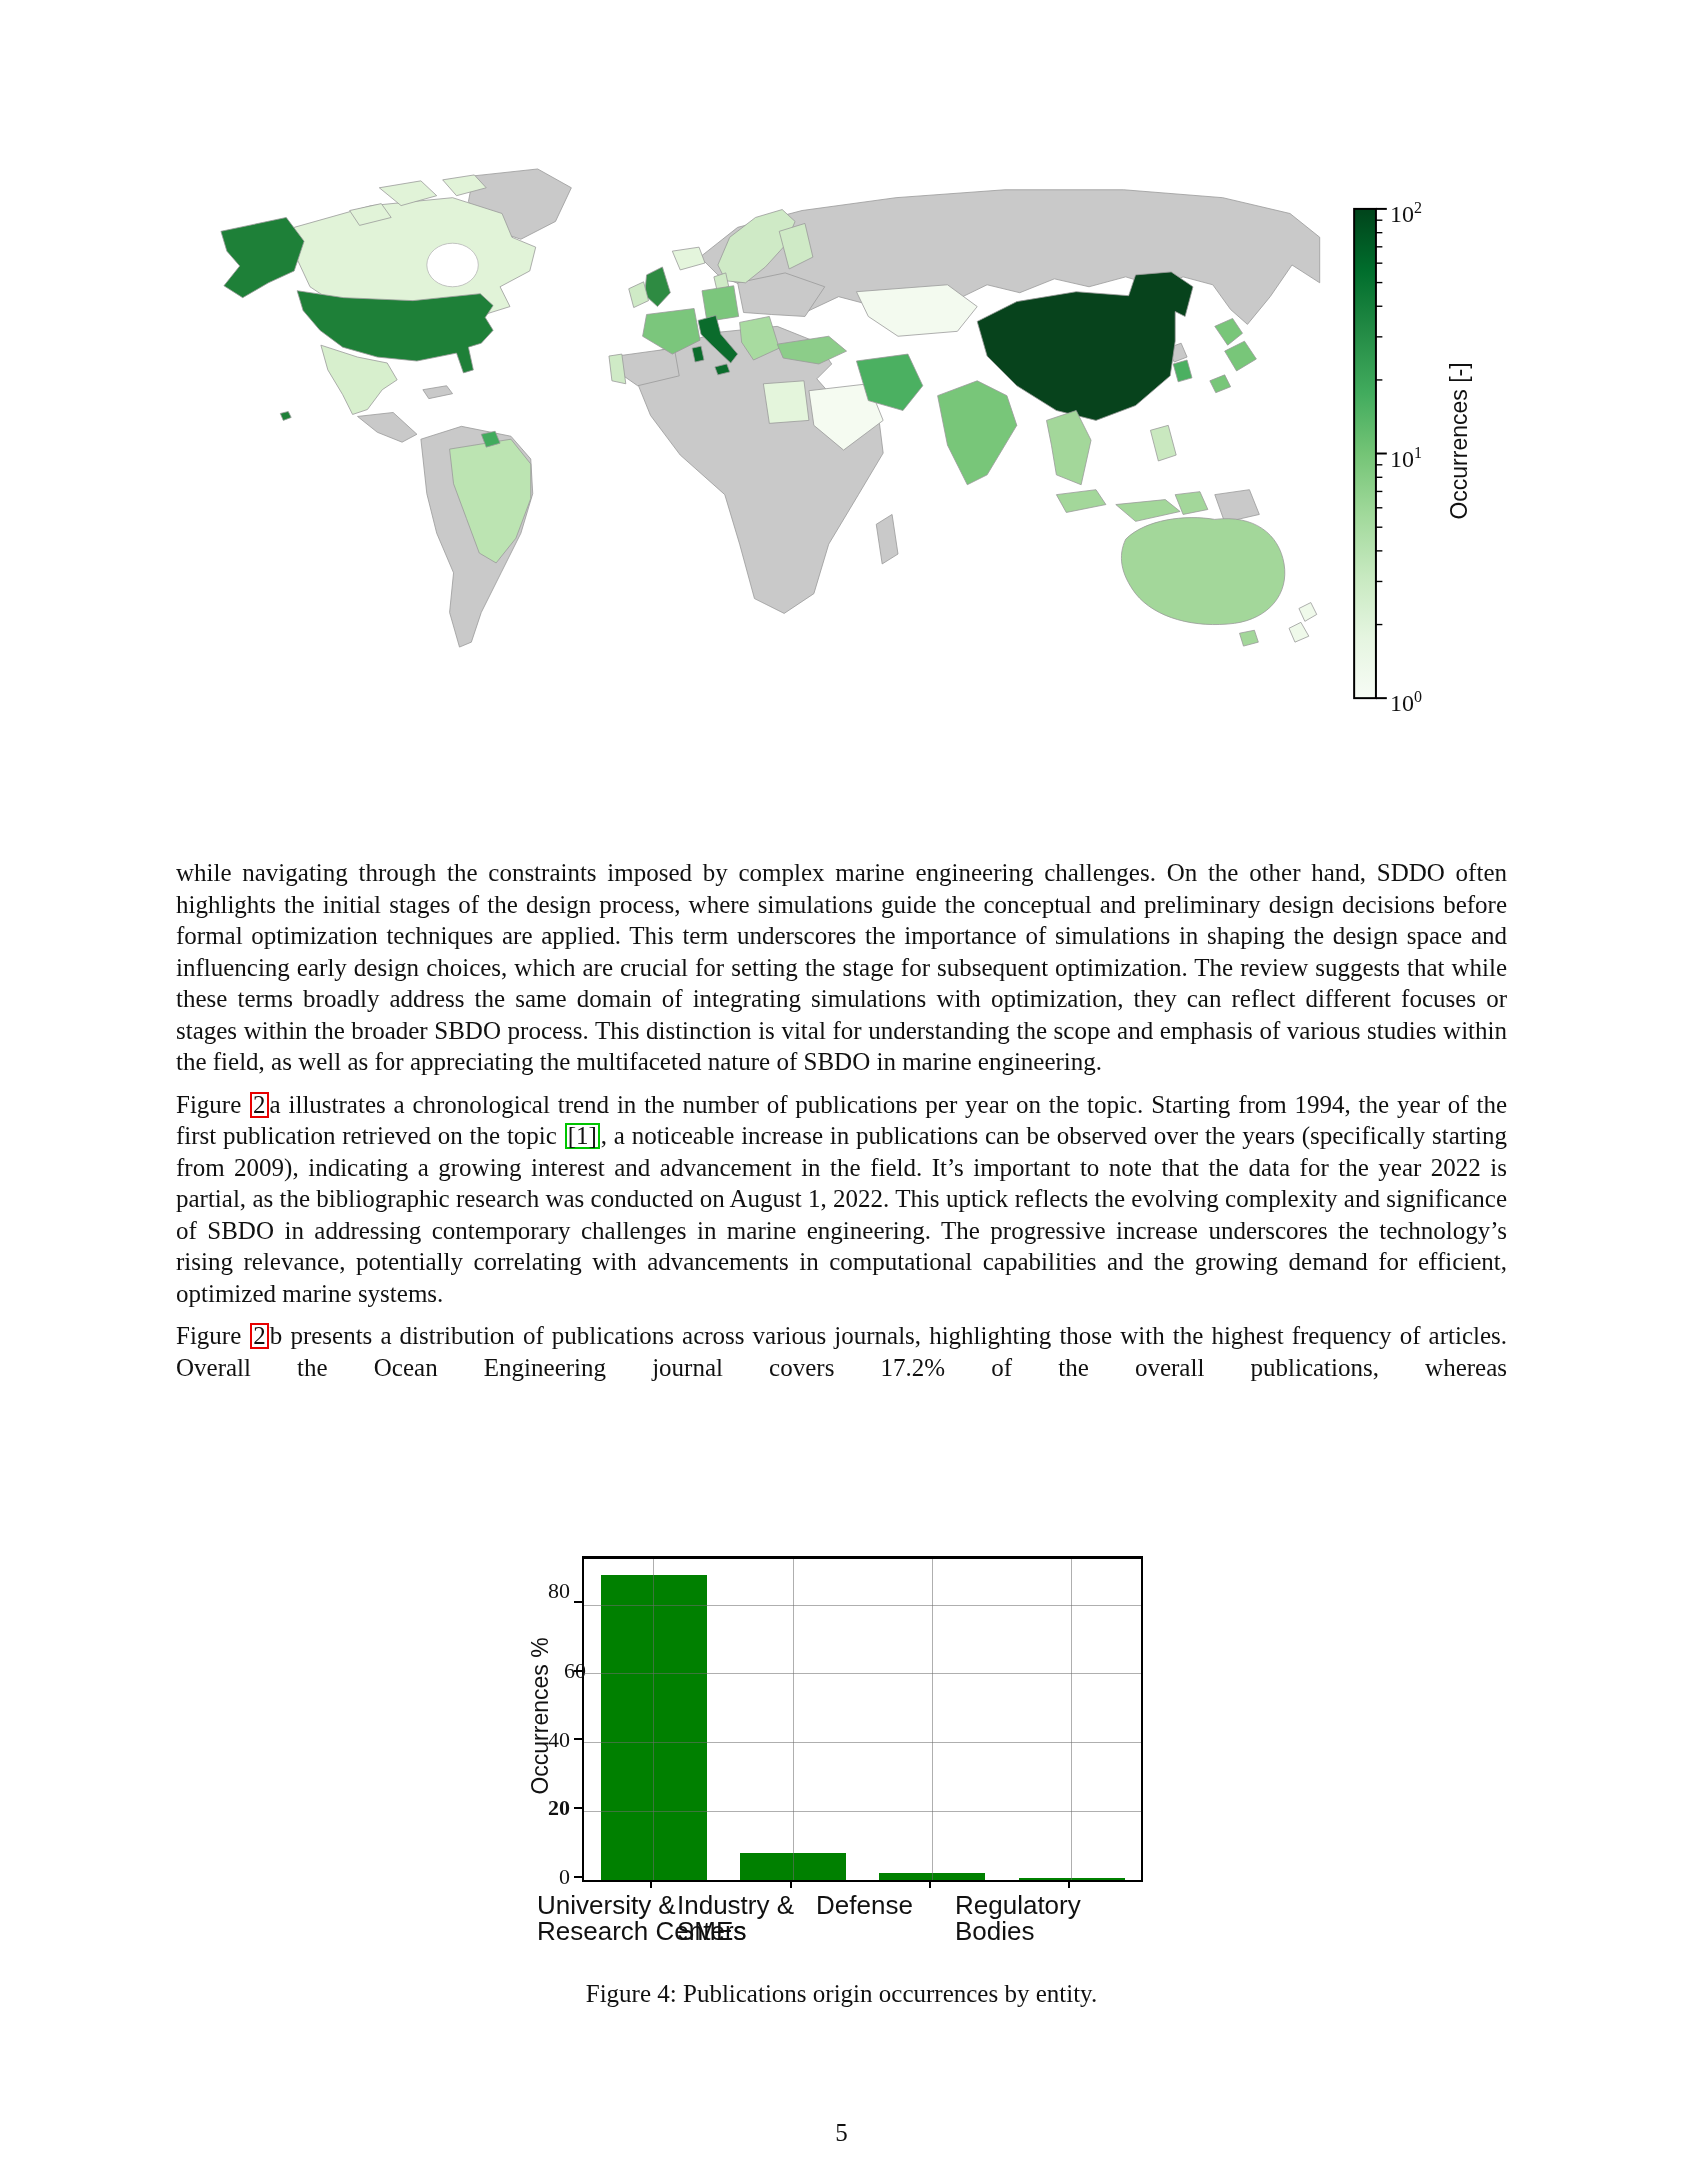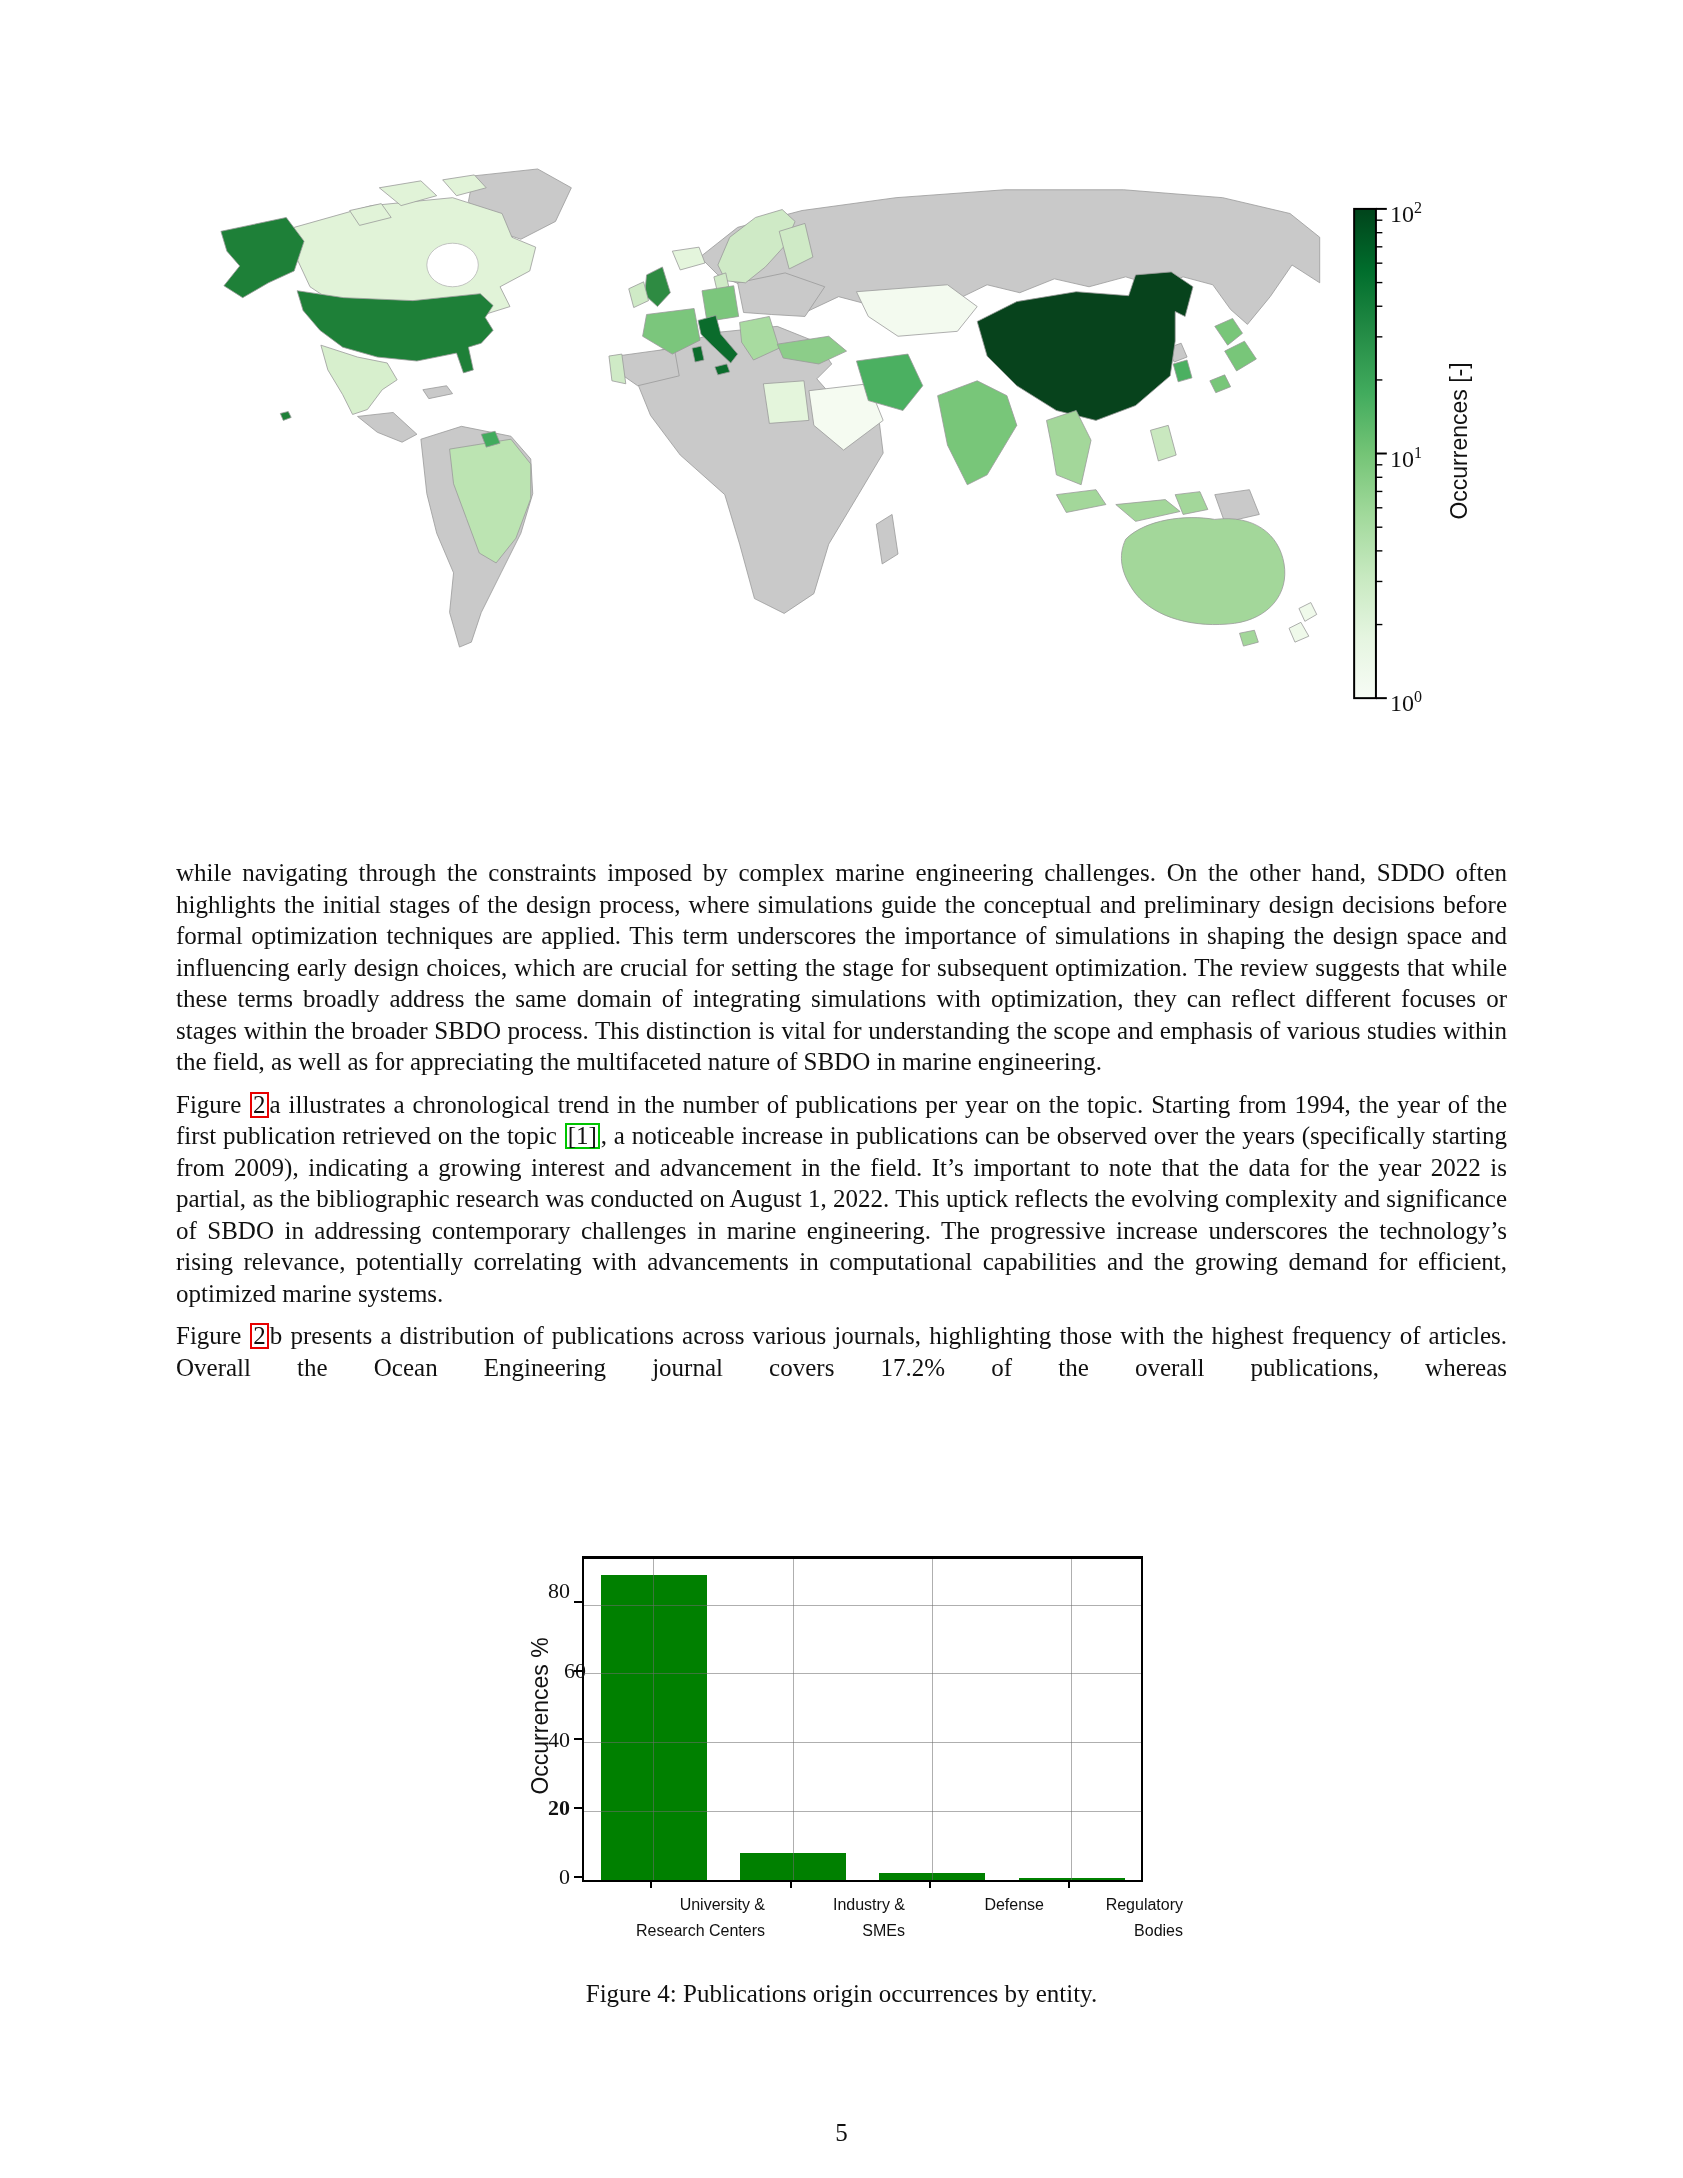"University &" .xcat-label { font-size: 16px -> 26px; text-align: right -> left }
